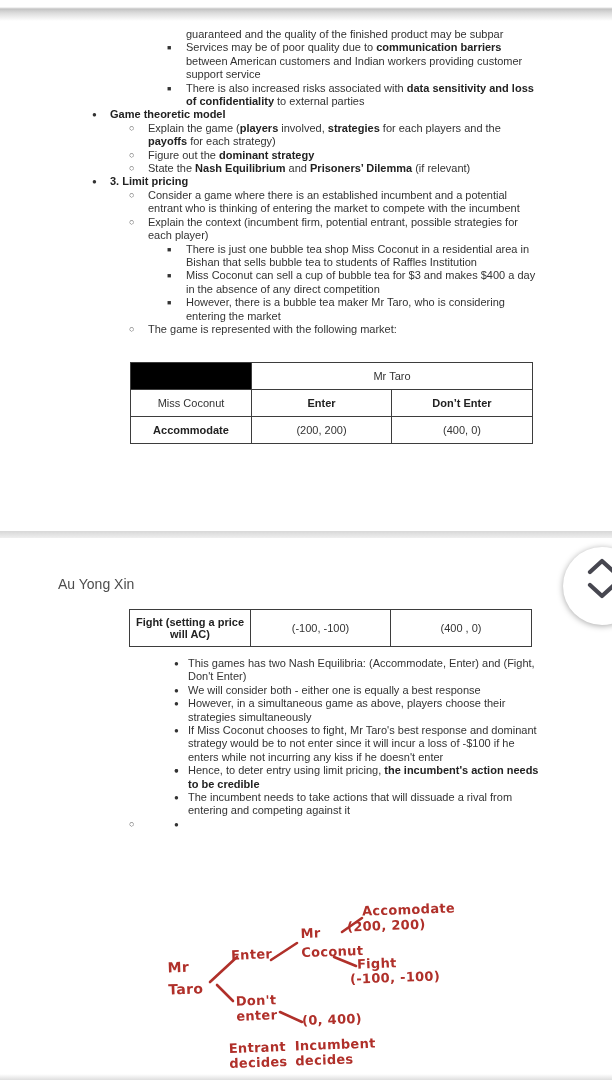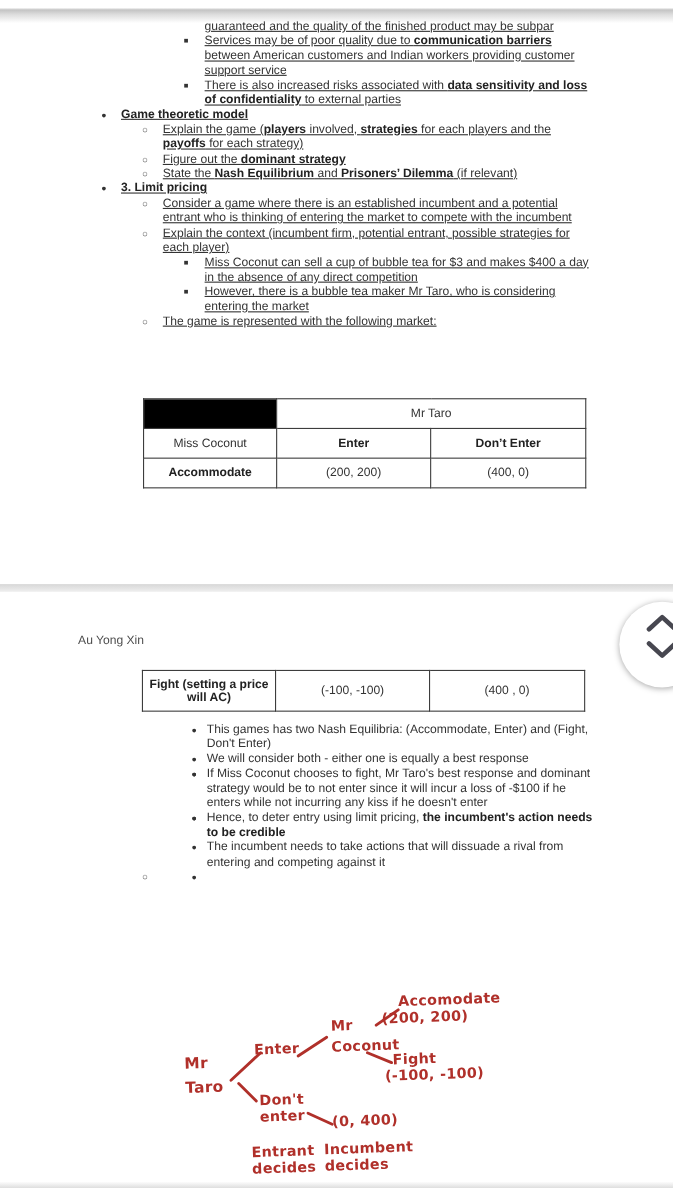"Services may be of poor" #p1-list { text-decoration: underline -> none; top: 18px -> 28px }
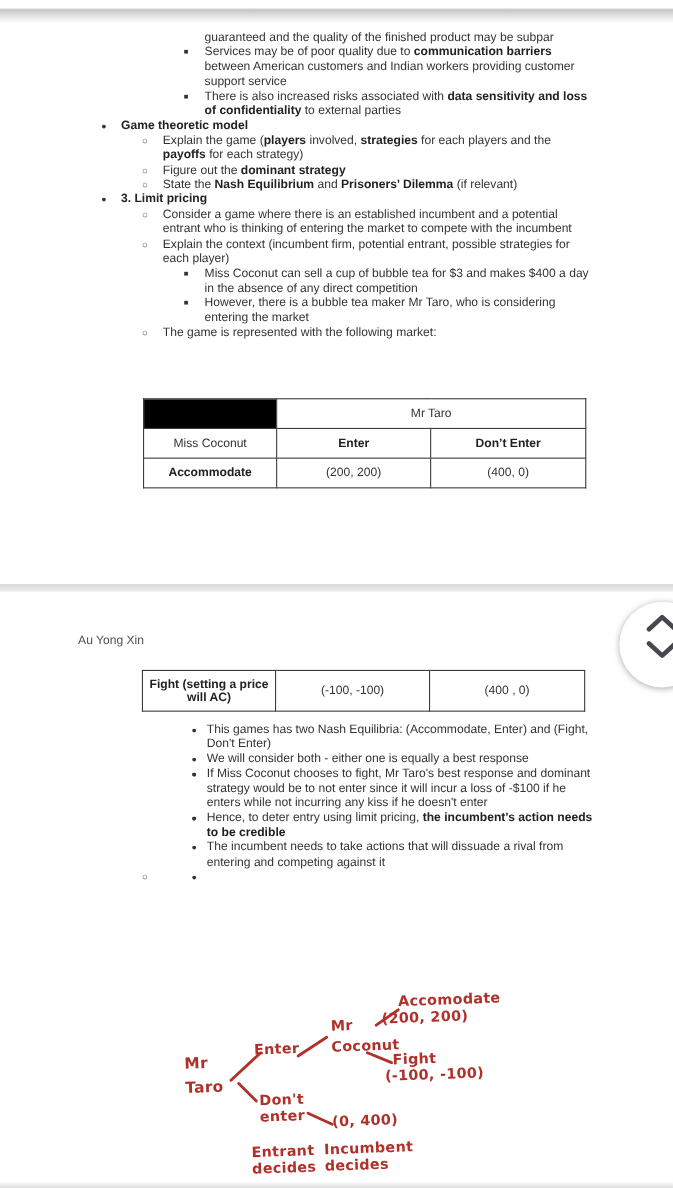"There is just one bubble" div.li { html: none -> <div><span>■</span><span>There is just one bubble tea shop Miss Coconut in a residential area in Bishan that sells bubble tea to students of Raffles Institution</span></div> }
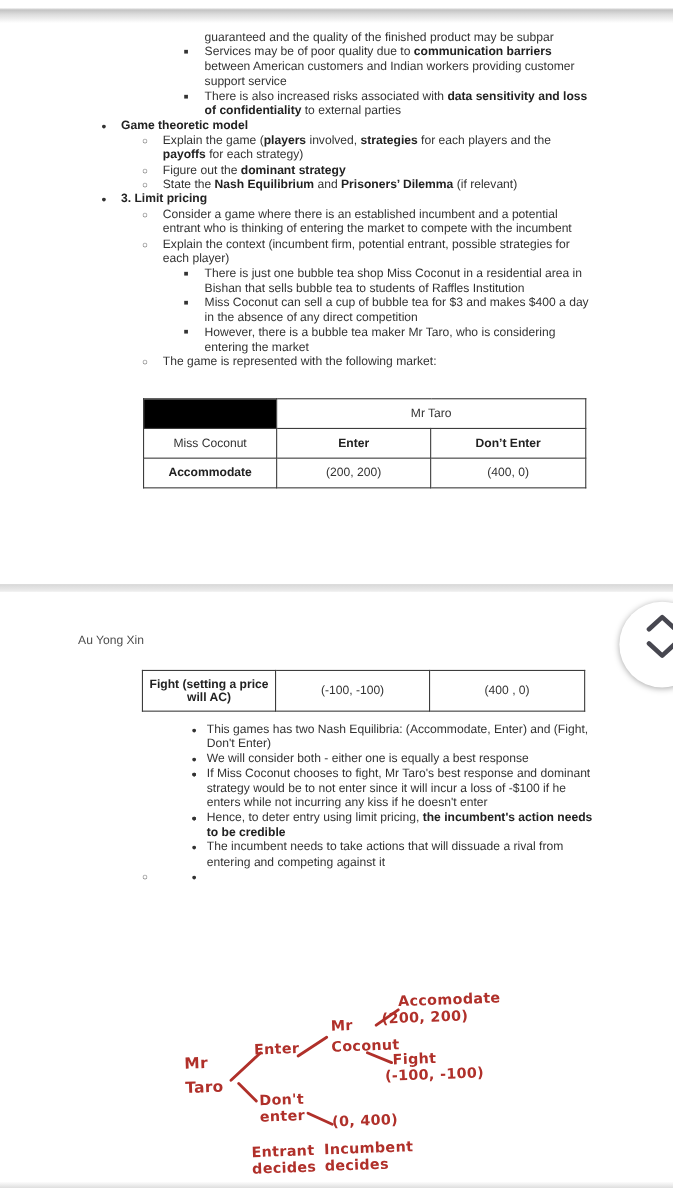"Au Yong Xin" .author { font-size: 11px -> 14px; left: 71px -> 58px }
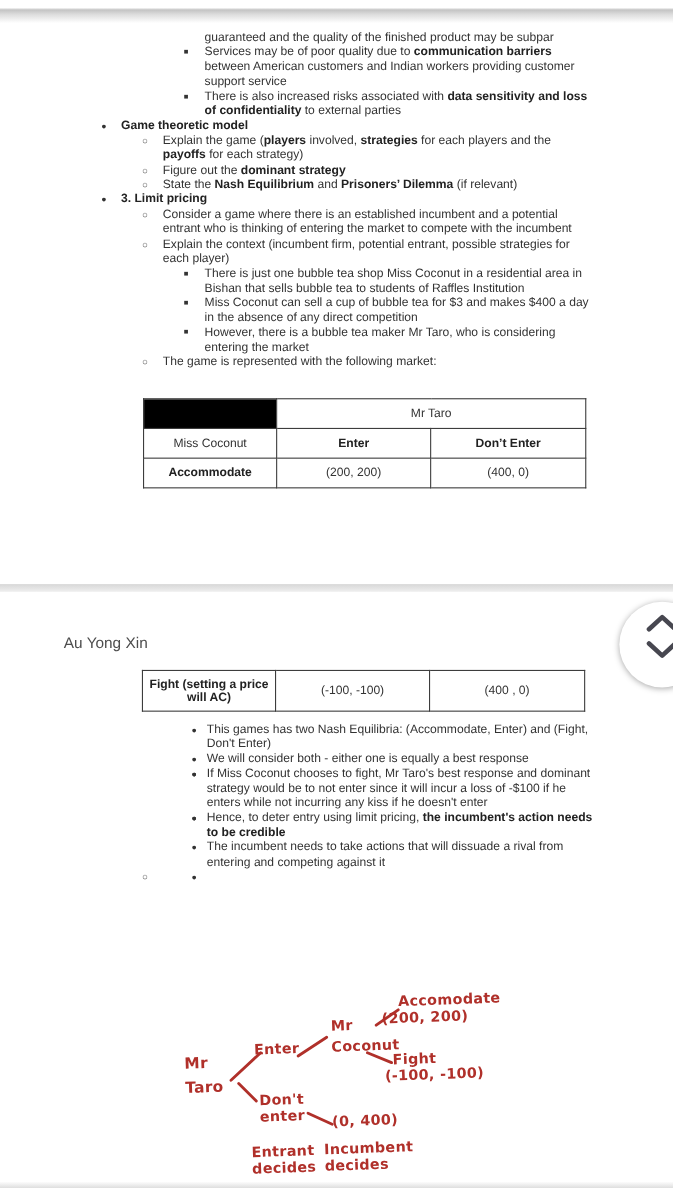"However, in a simultaneous game" span { html: none -> <span>However, in a simultaneous game as above, players choose their strategies simultaneously</span> }
